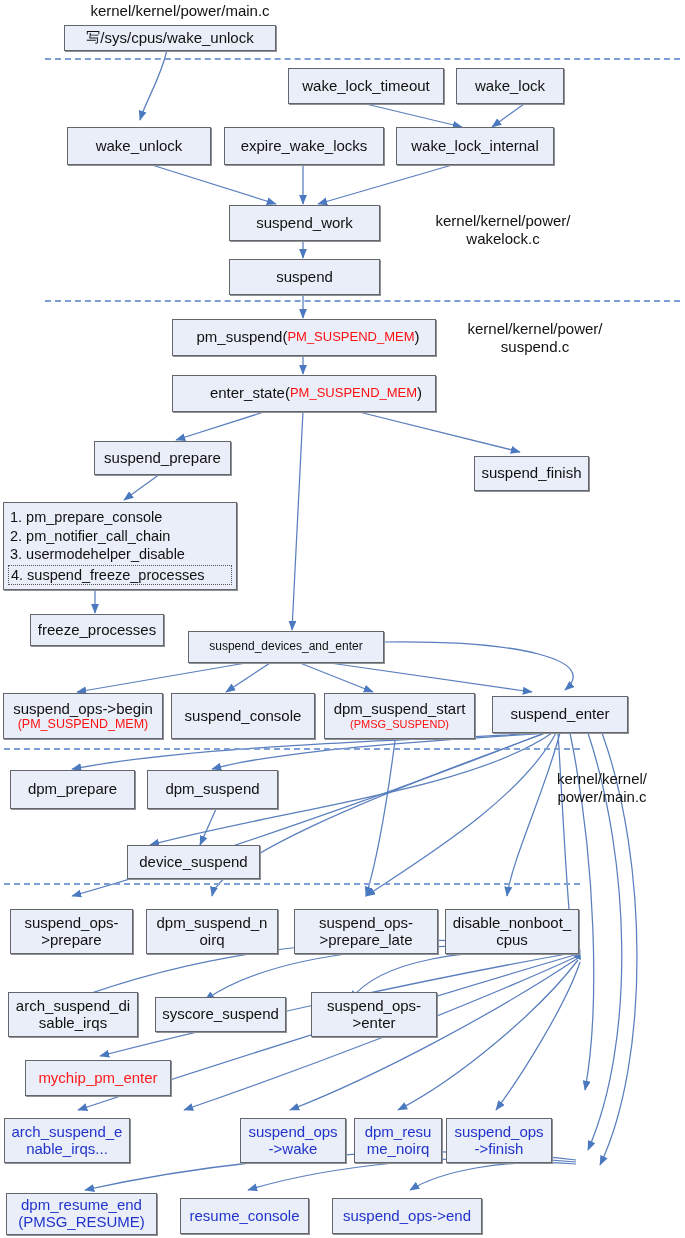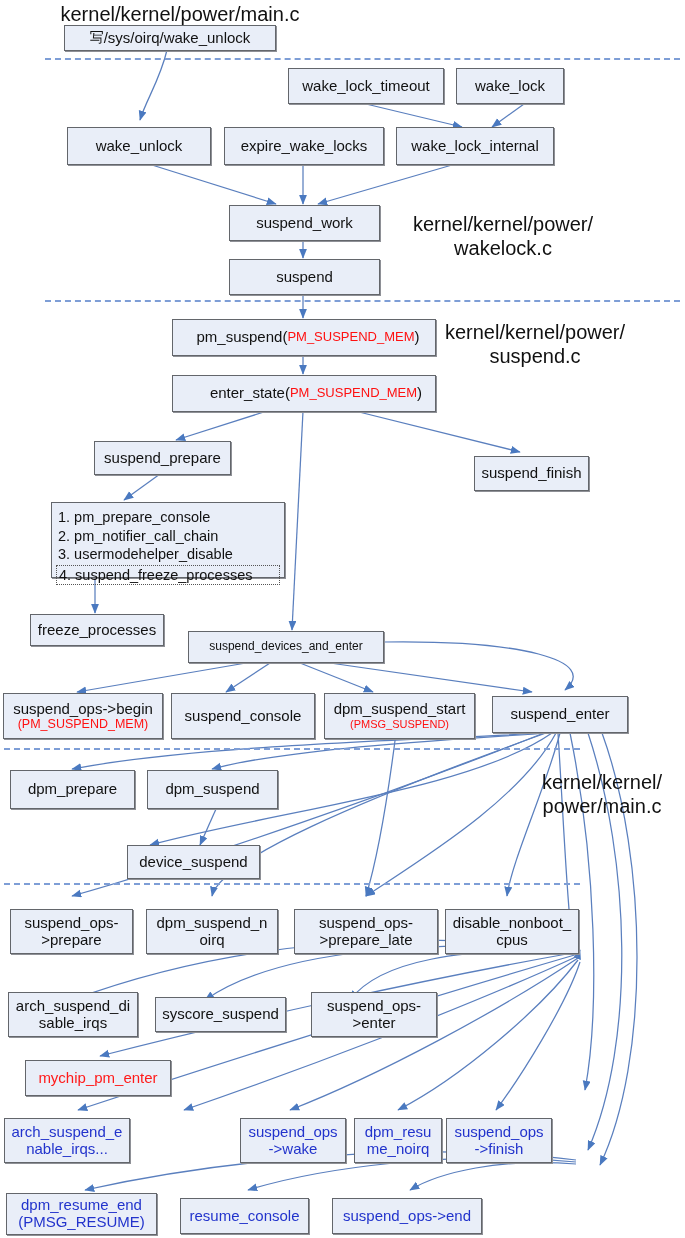"kernel/kernel/power/main.c" .freetext { font-size: 20px -> 15px }
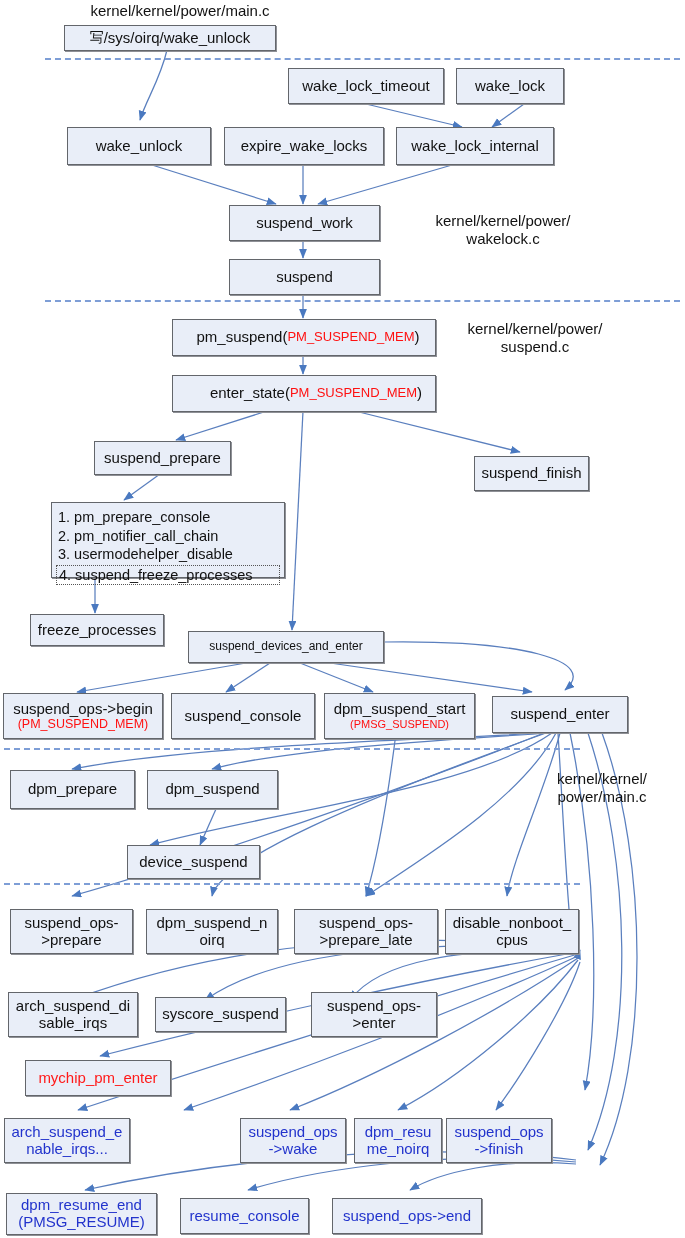"/sys/oirq/wake_unlock" span { text: /sys/oirq/wake -> /sys/cpus/wake }
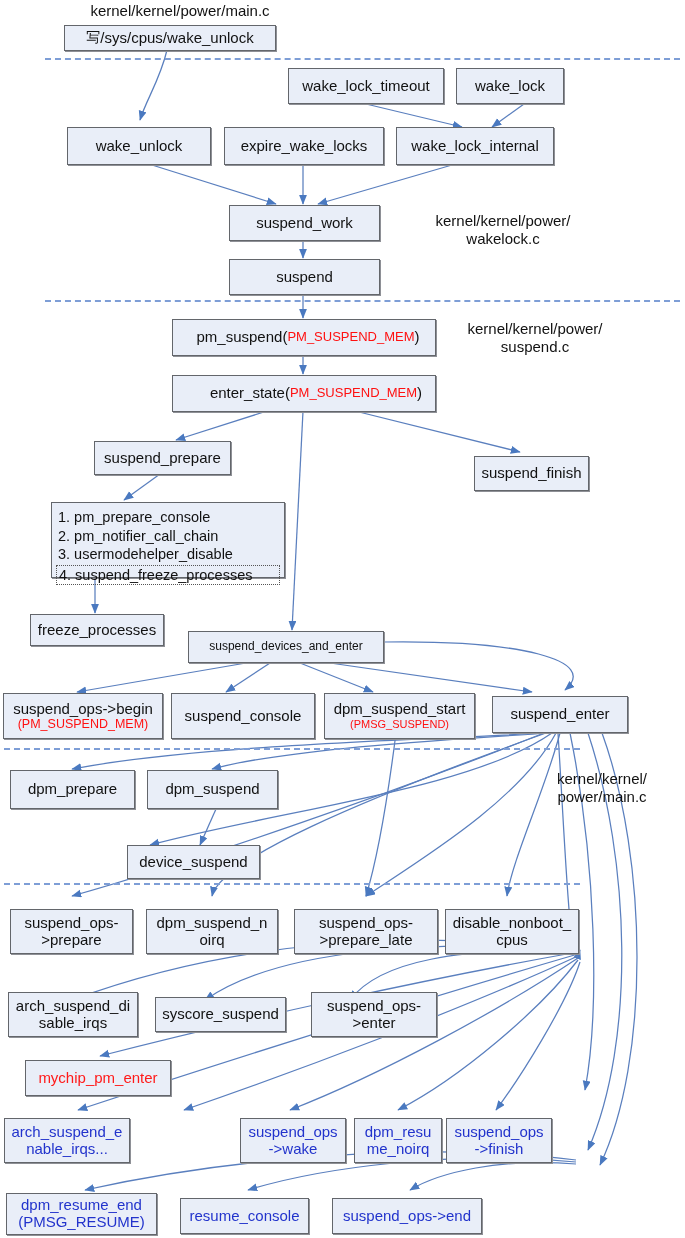"1. pm_prepare_console" div.listnode { height: 76px -> 88px; margin-left: 48px -> none }
